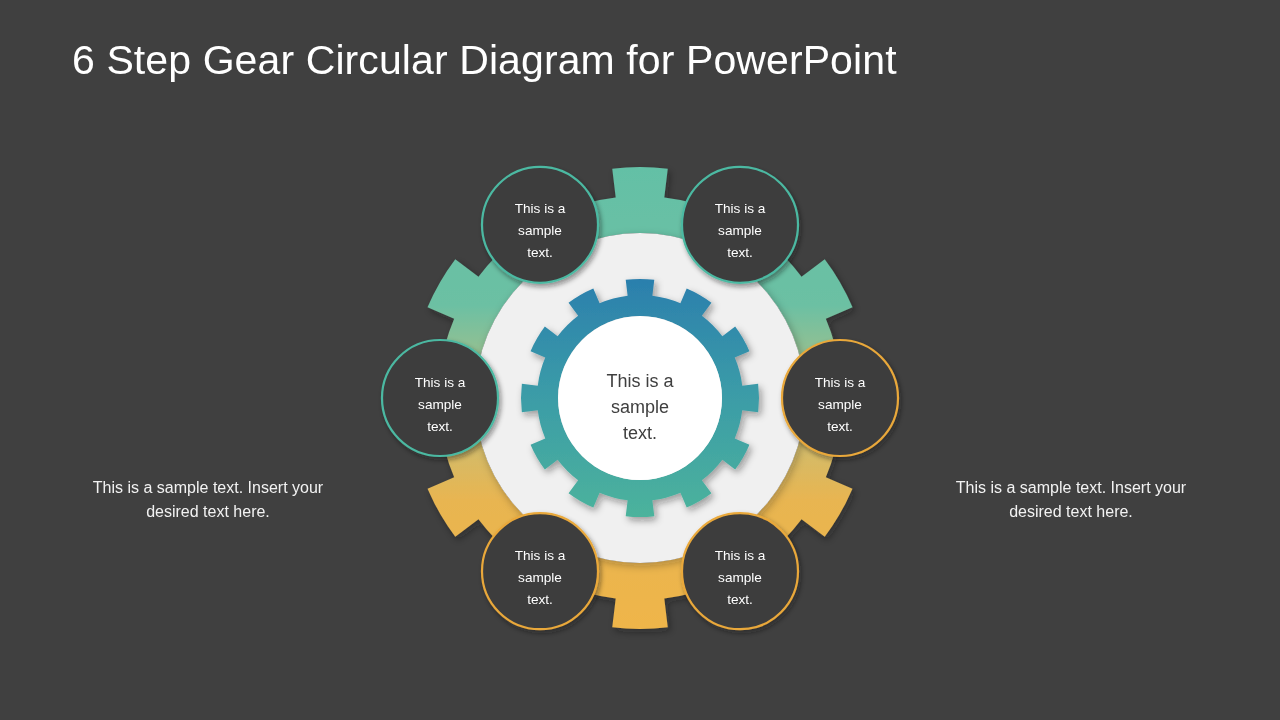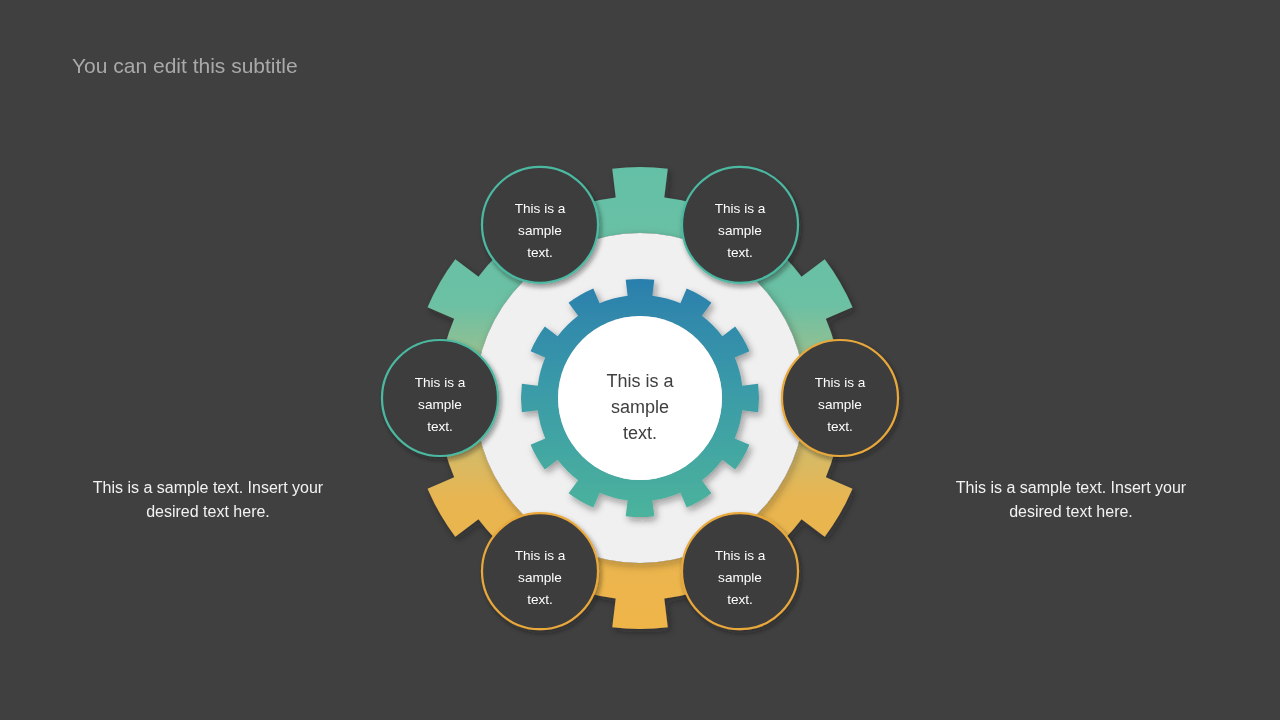"6 Step Gear Circular Diagram" div { html: none -> <div>6 Step Gear Circular Diagram for PowerPoint</div> }
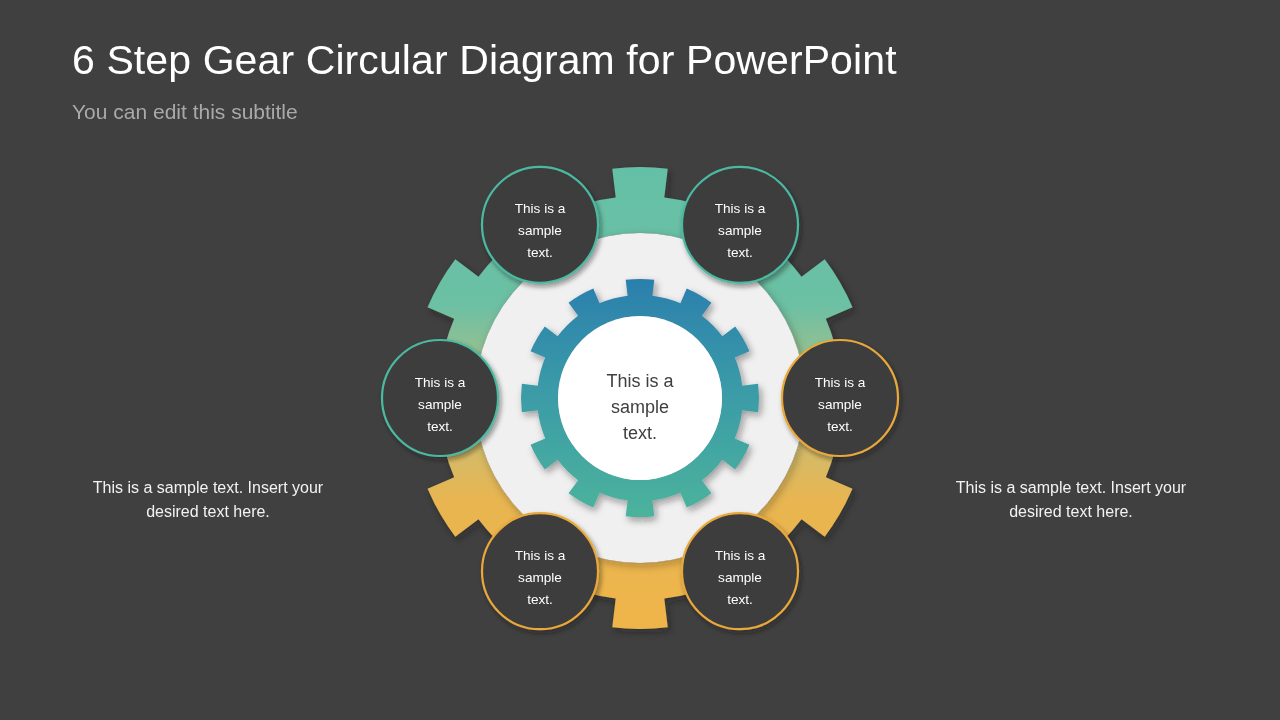"You can edit this subtitle" div { html: <div>You can edit this subtitle</div> -> none }
